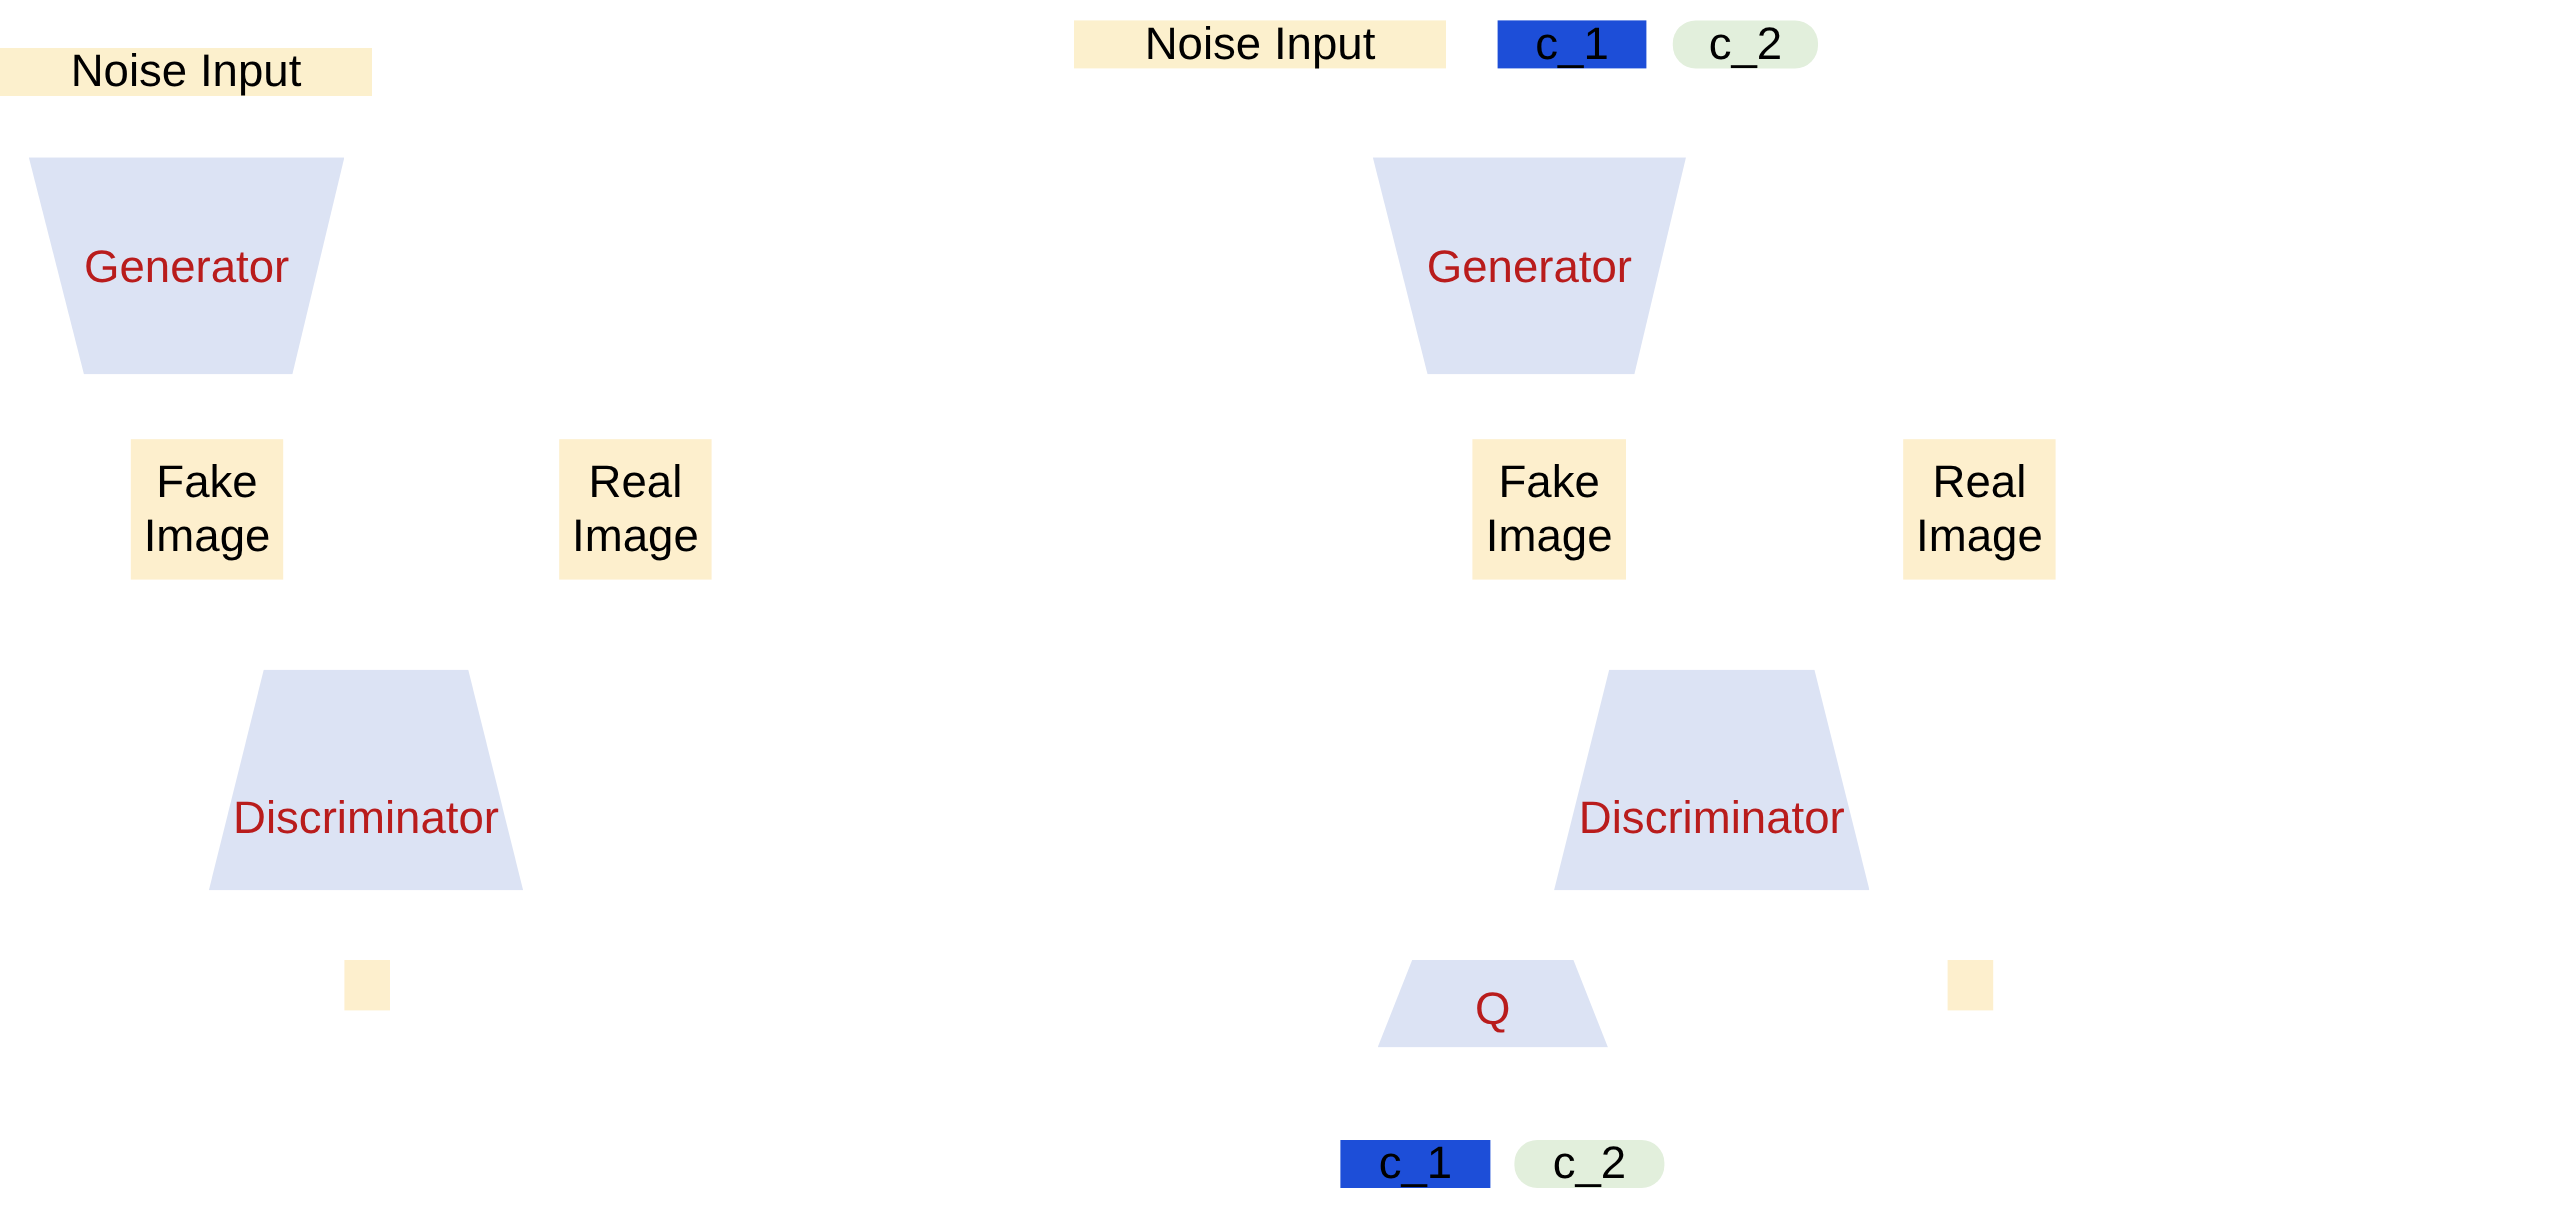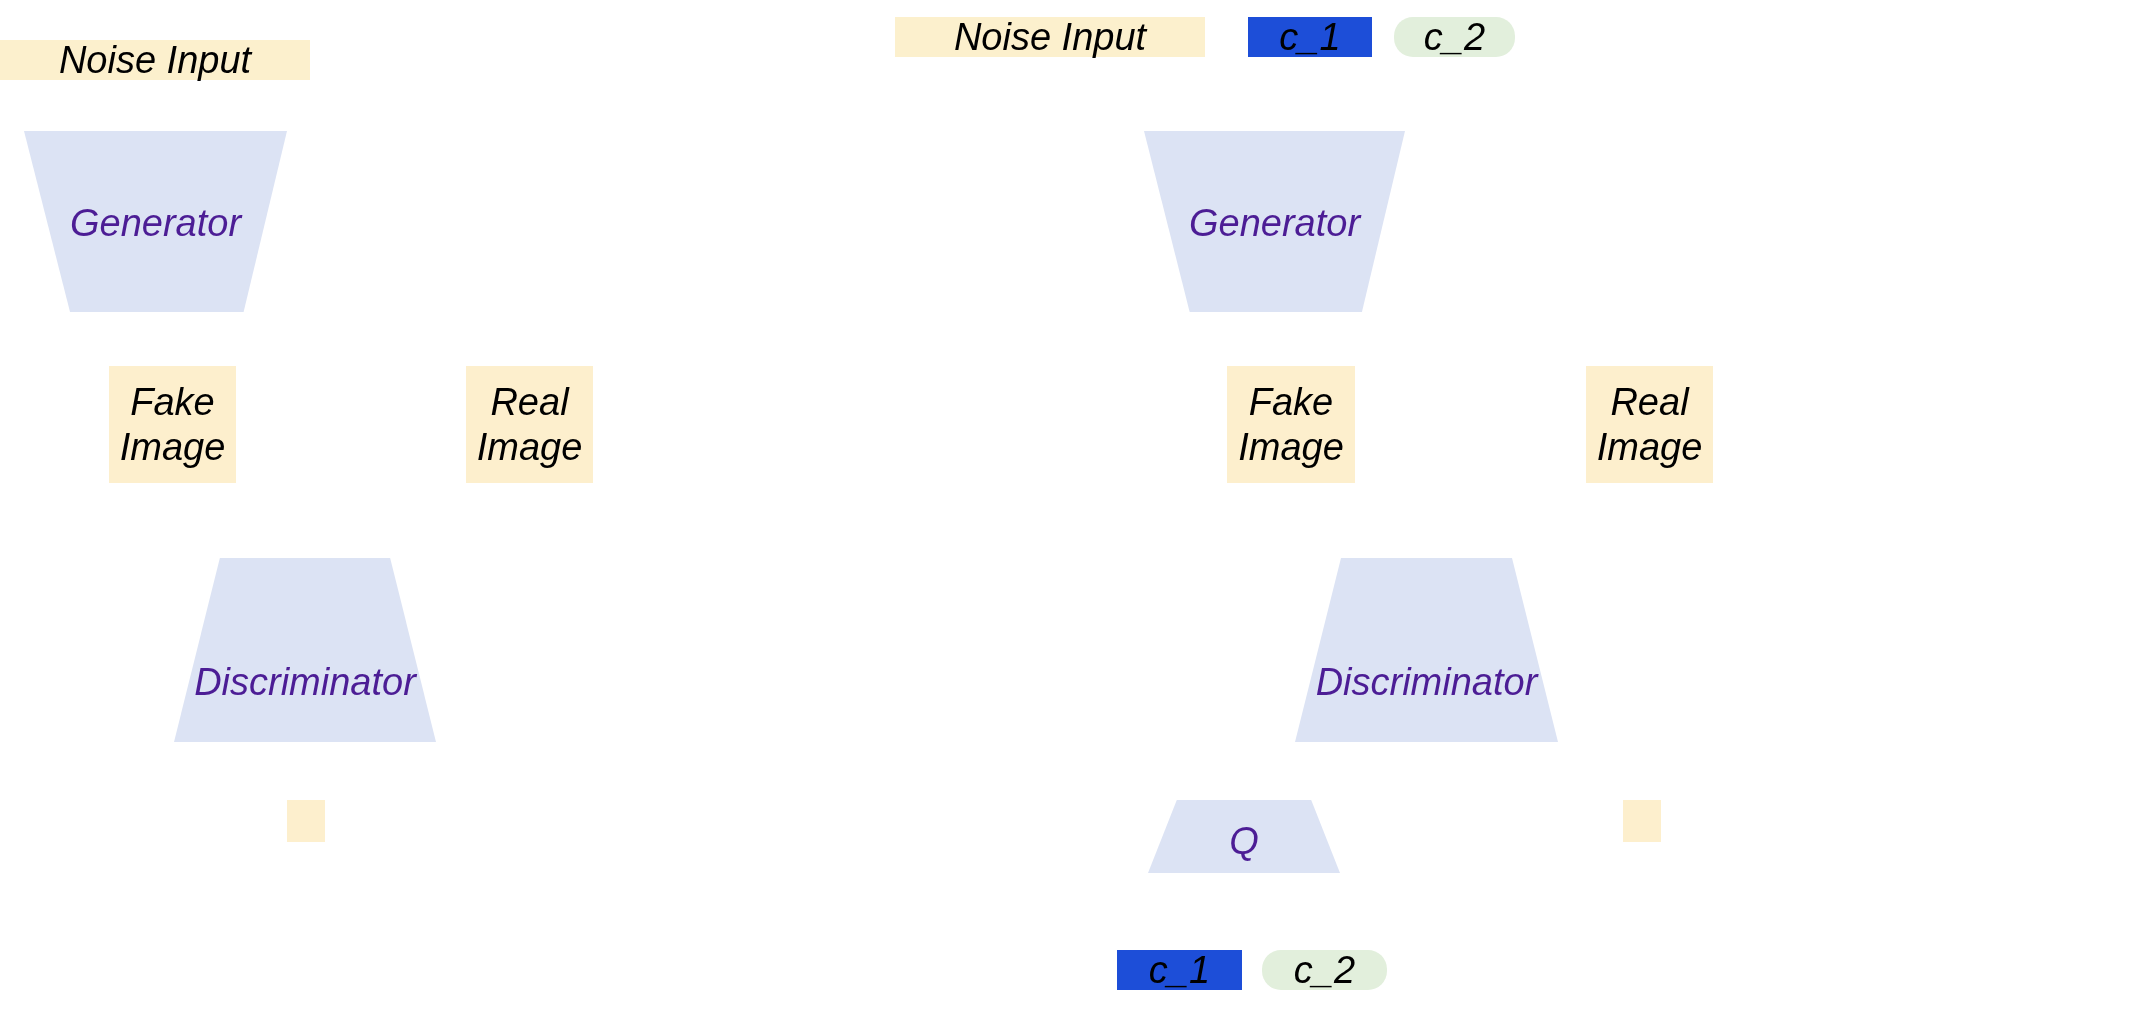"Noise Input" #canvas { font-style: italic -> none }
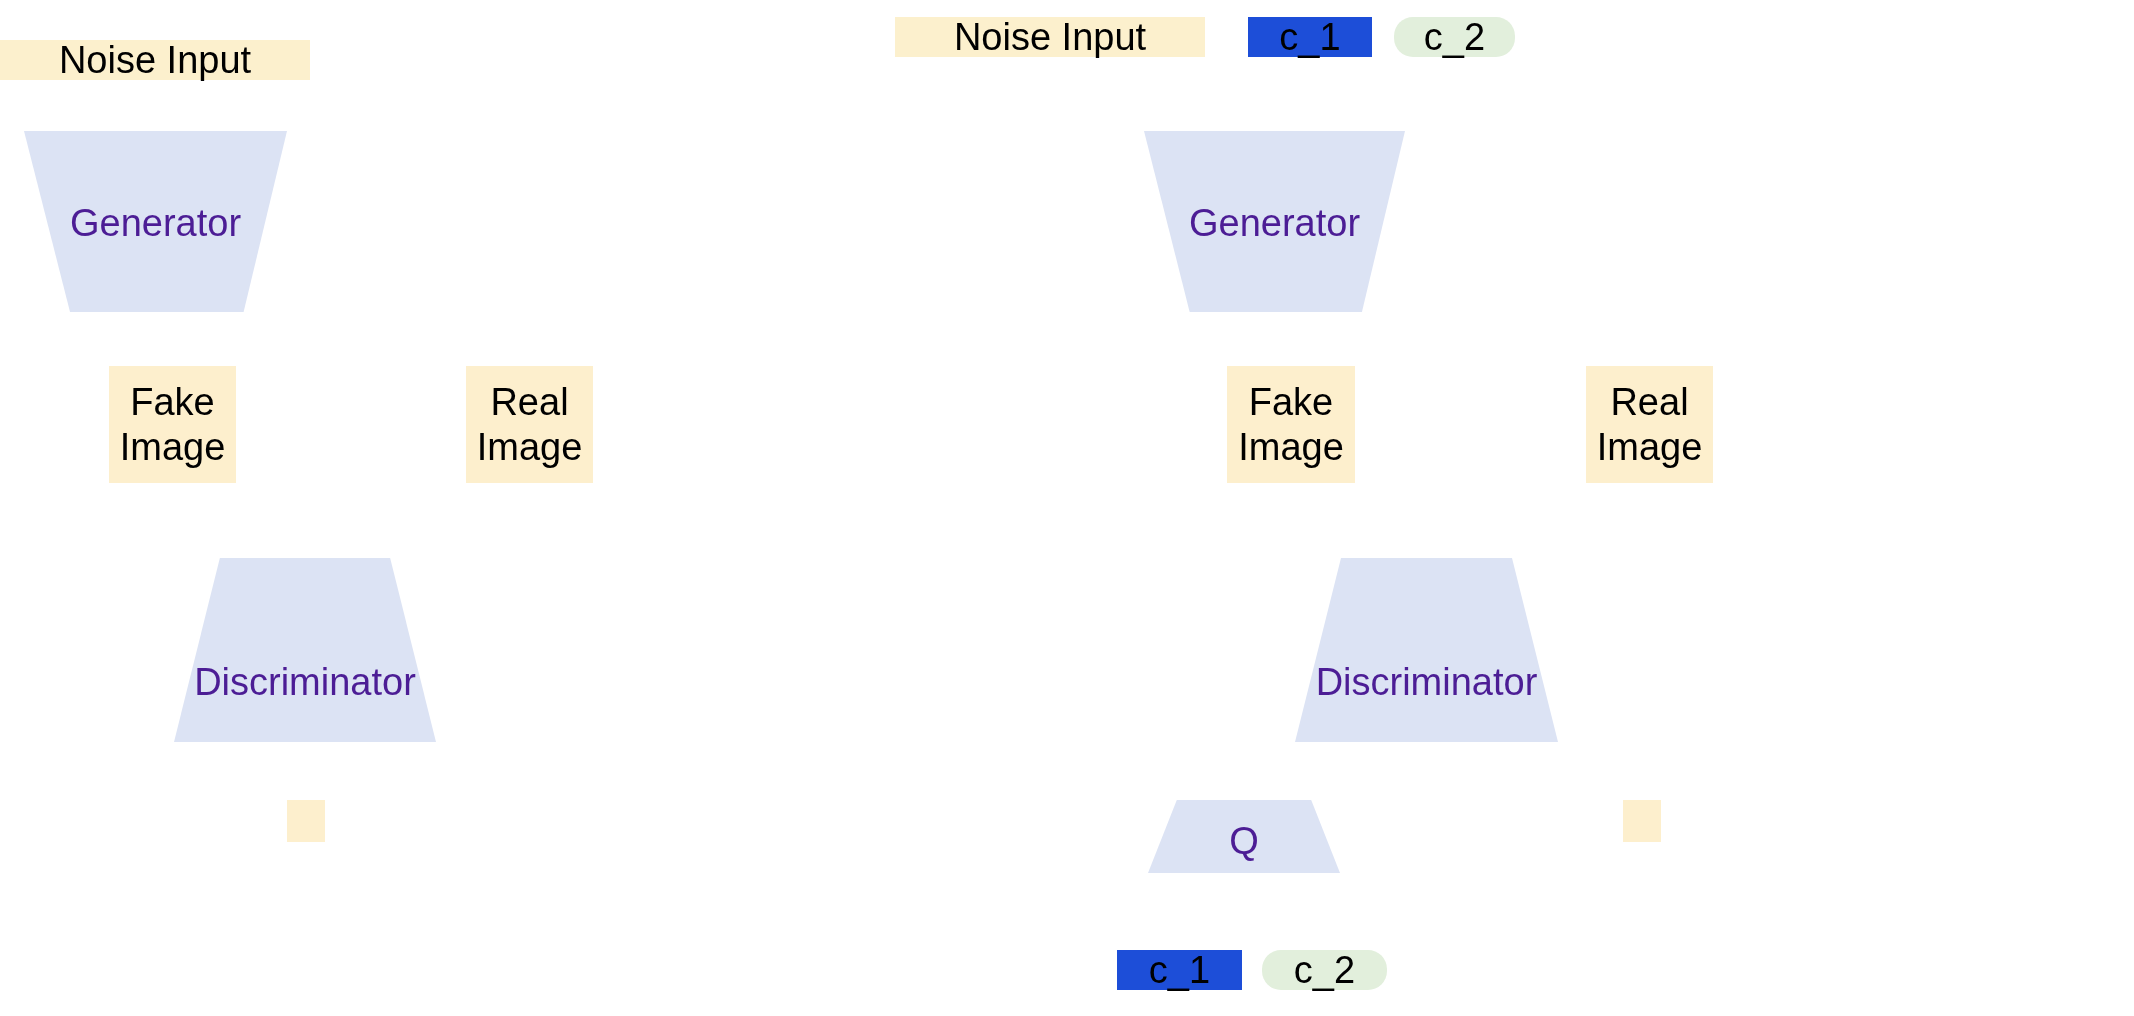"Generator" .trap { color: #4c1d95 -> #b91c1c }
